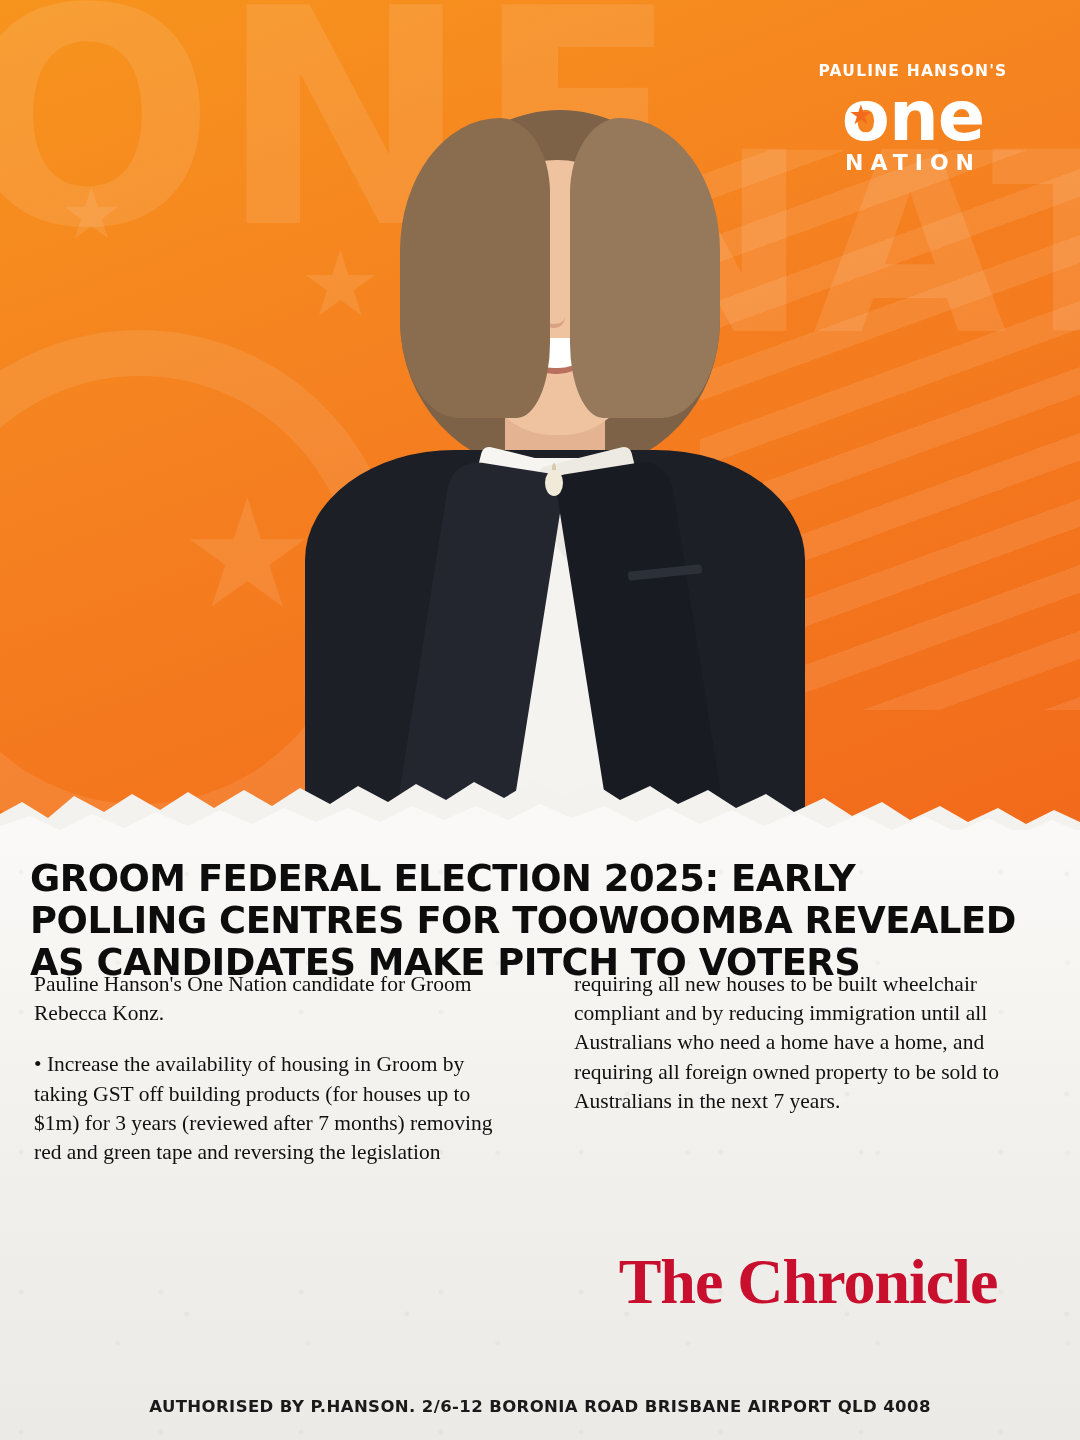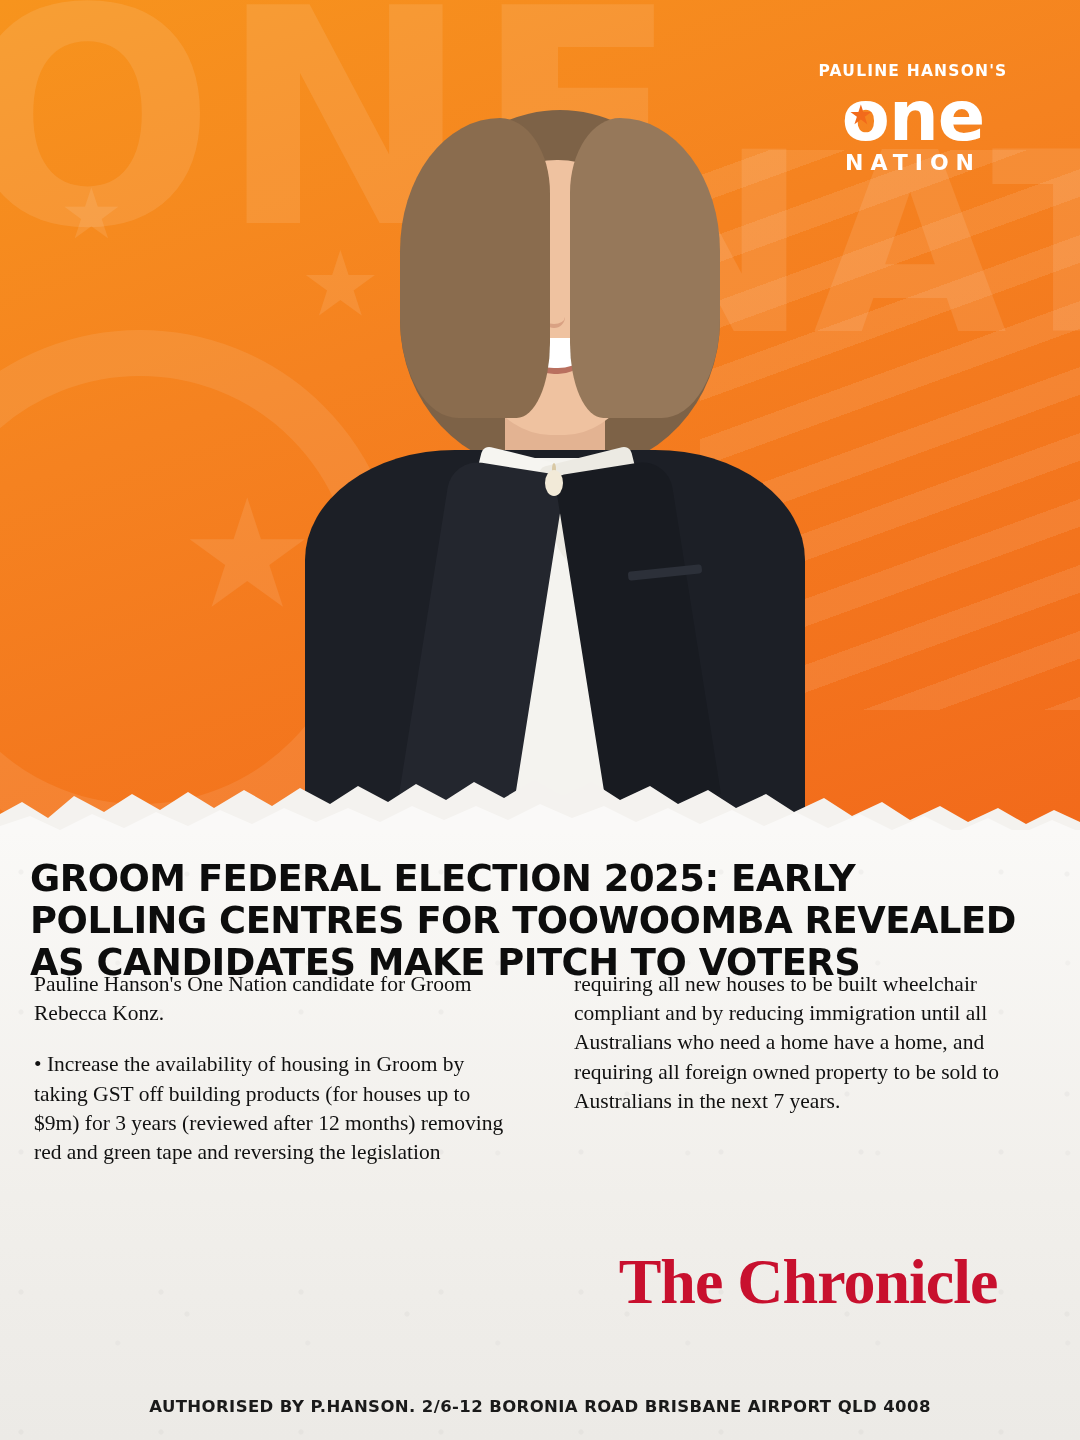"• Increase the availability of" p { text: $9m) for 3 years (reviewed after 12 -> $1m) for 3 years (reviewed after 7 }
